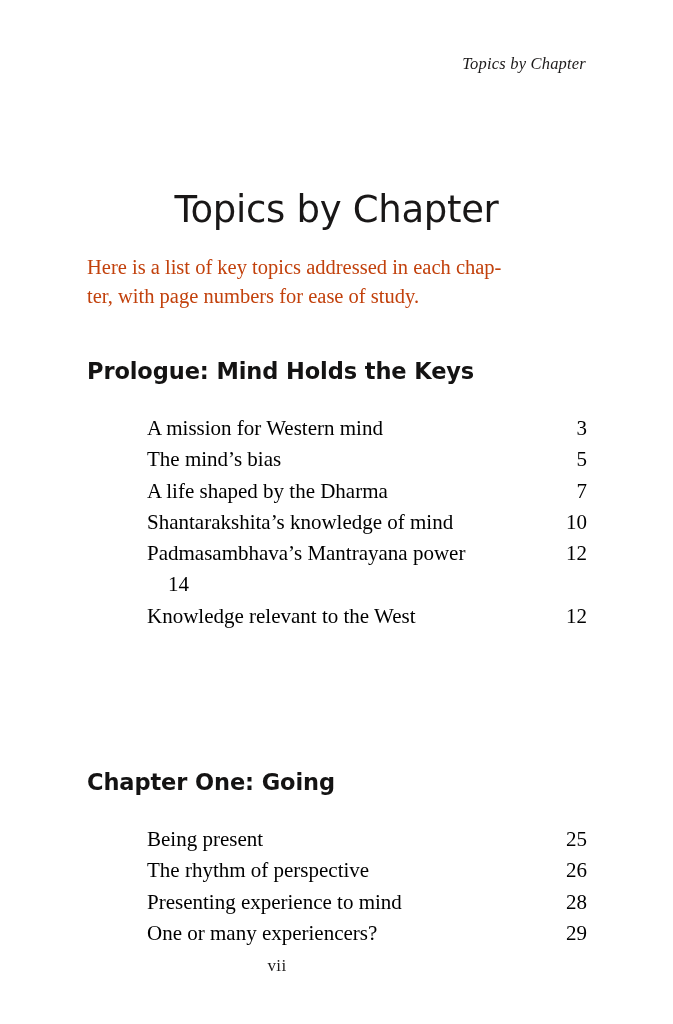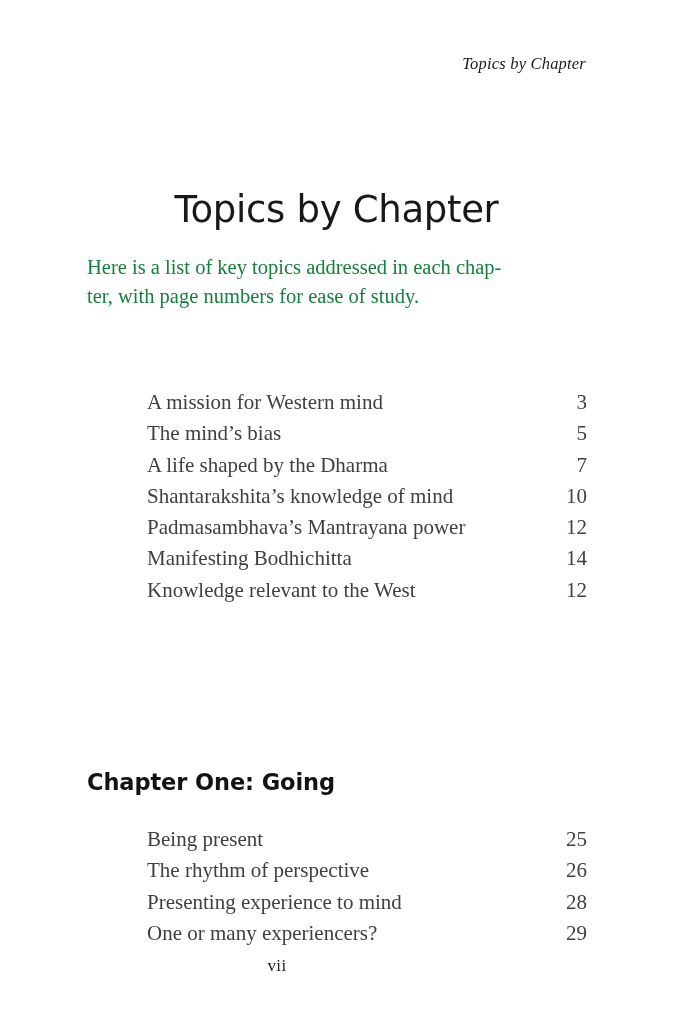"Here is a list of" .intro { color: #15803d -> #c2410c }
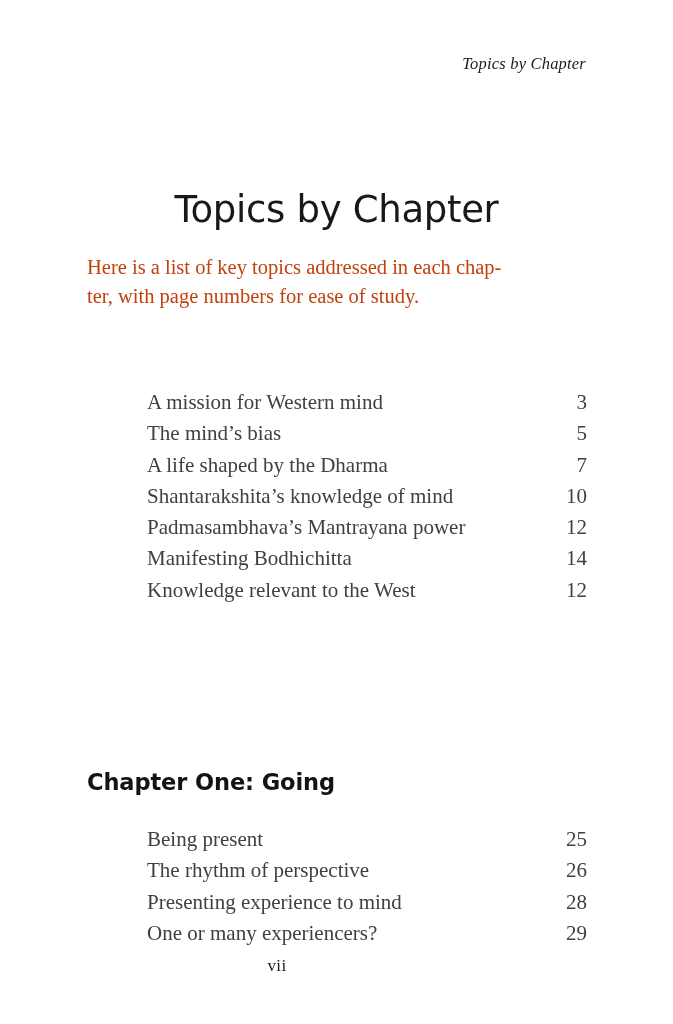"Prologue: Mind Holds the Keys" h2.section-heading { html: none -> <h2>Prologue: Mind Holds the Keys</h2> }
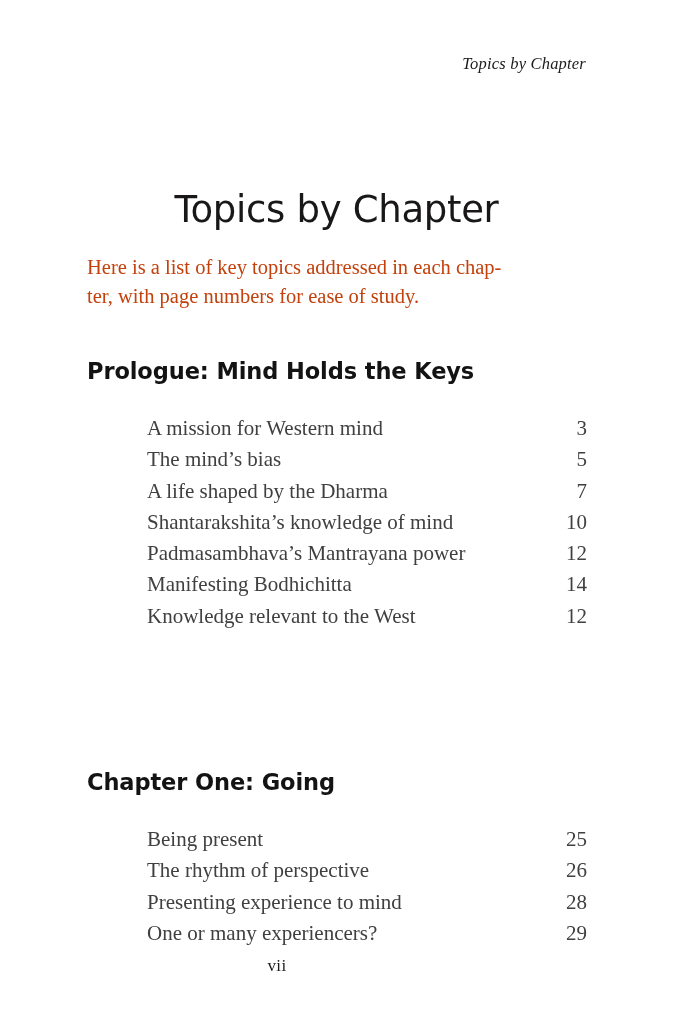"A mission for Western mind" .entry { color: #404040 -> #000000 }
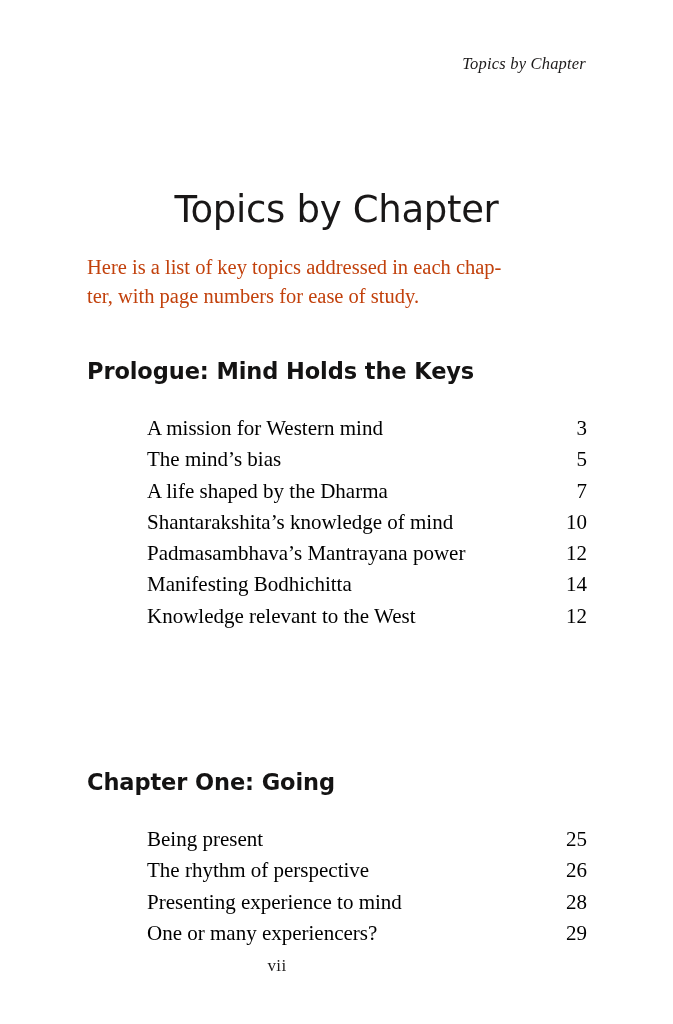"Manifesting Bodhichitta" span.entry-title { html: <span>Manifesting Bodhichitta</span> -> none }
